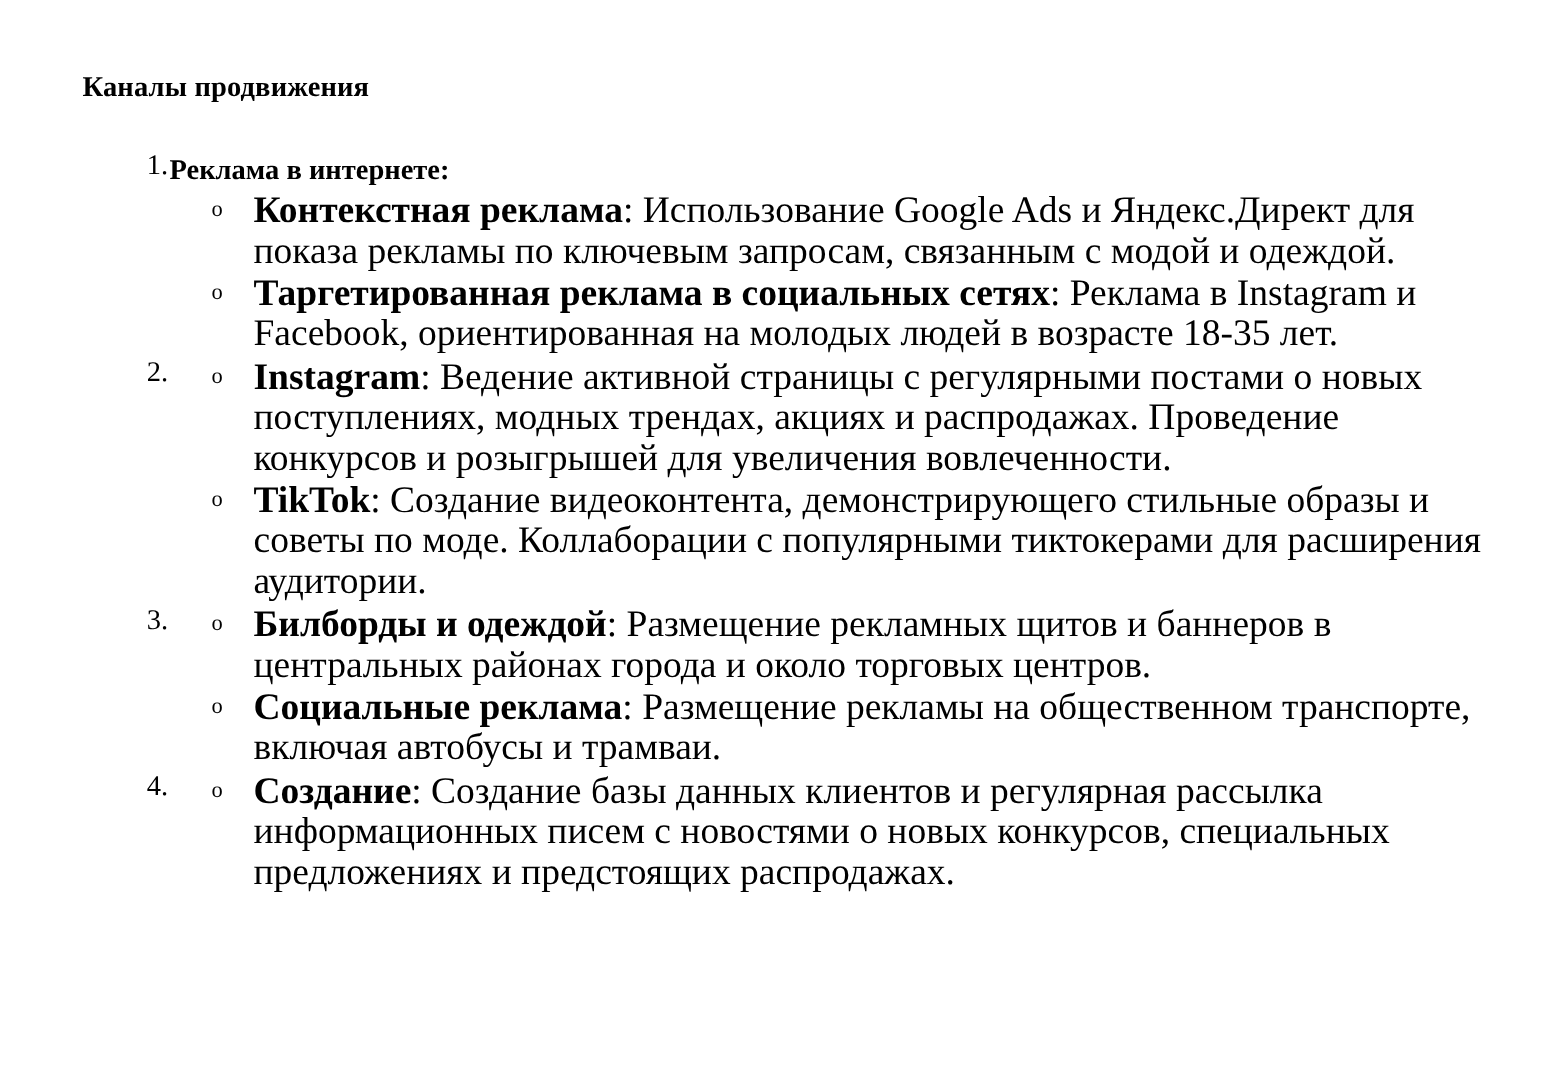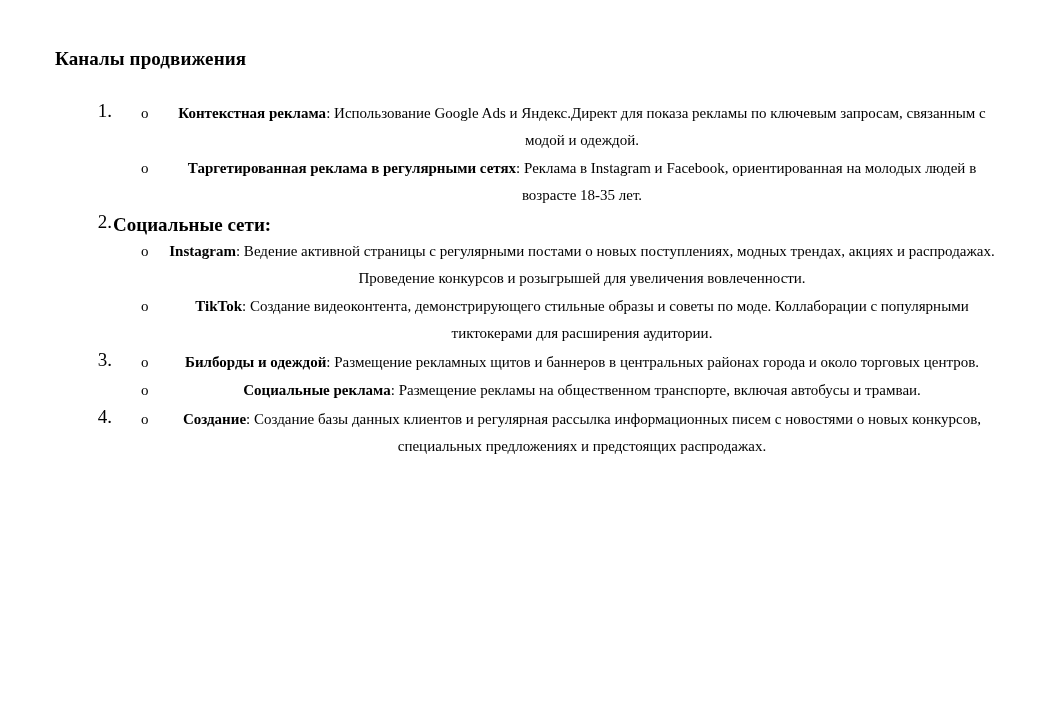"Реклама в интернете:" div.top-label { html: none -> <div>Реклама в интернете:</div> }
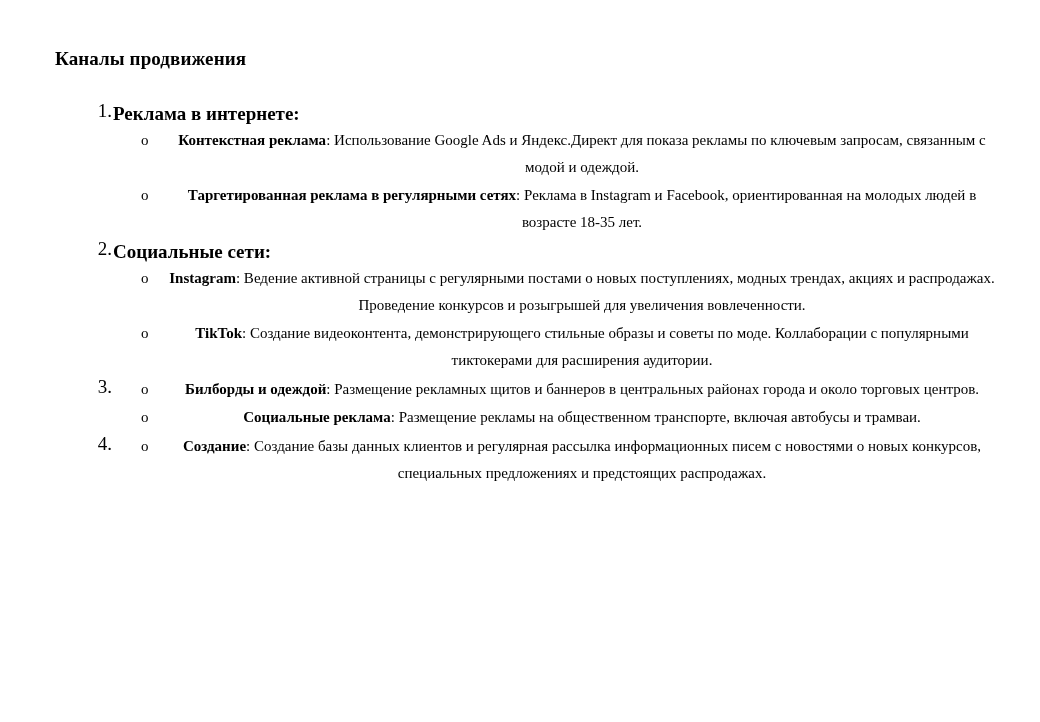"Контекстная реклама: Использование" .sub-text { font-size: 15px -> 25px; text-align: center -> none }
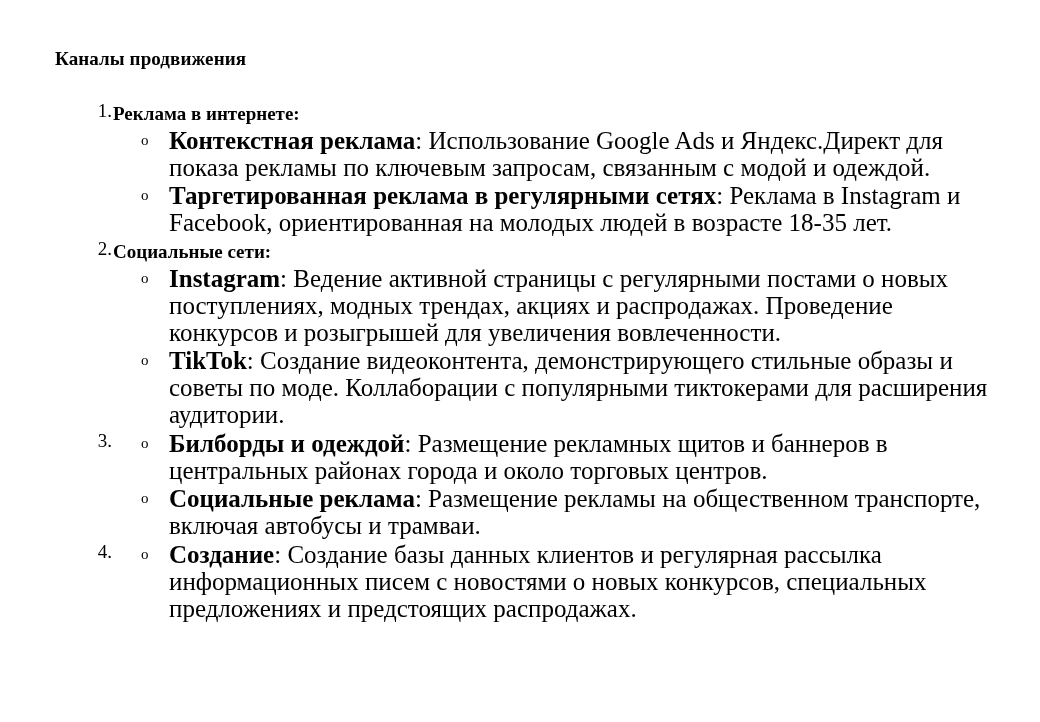"Таргетированная реклама в регулярными" b { text: регулярными -> социальных }
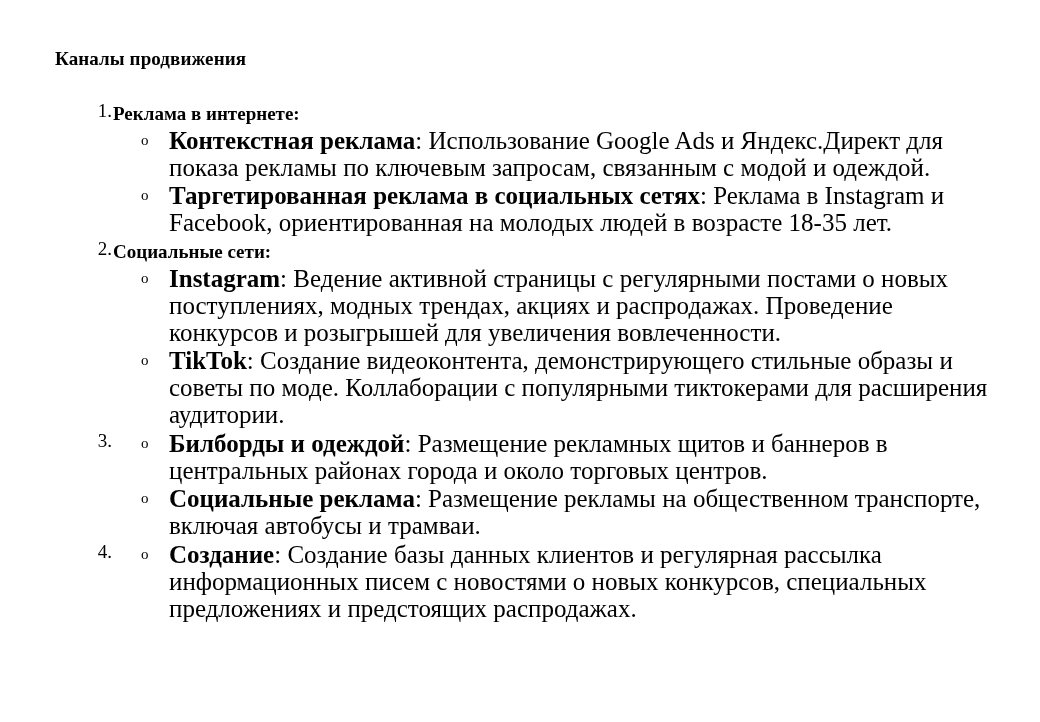"Социальные сети:" div.top-label { html: <div>Социальные сети:</div> -> none }
